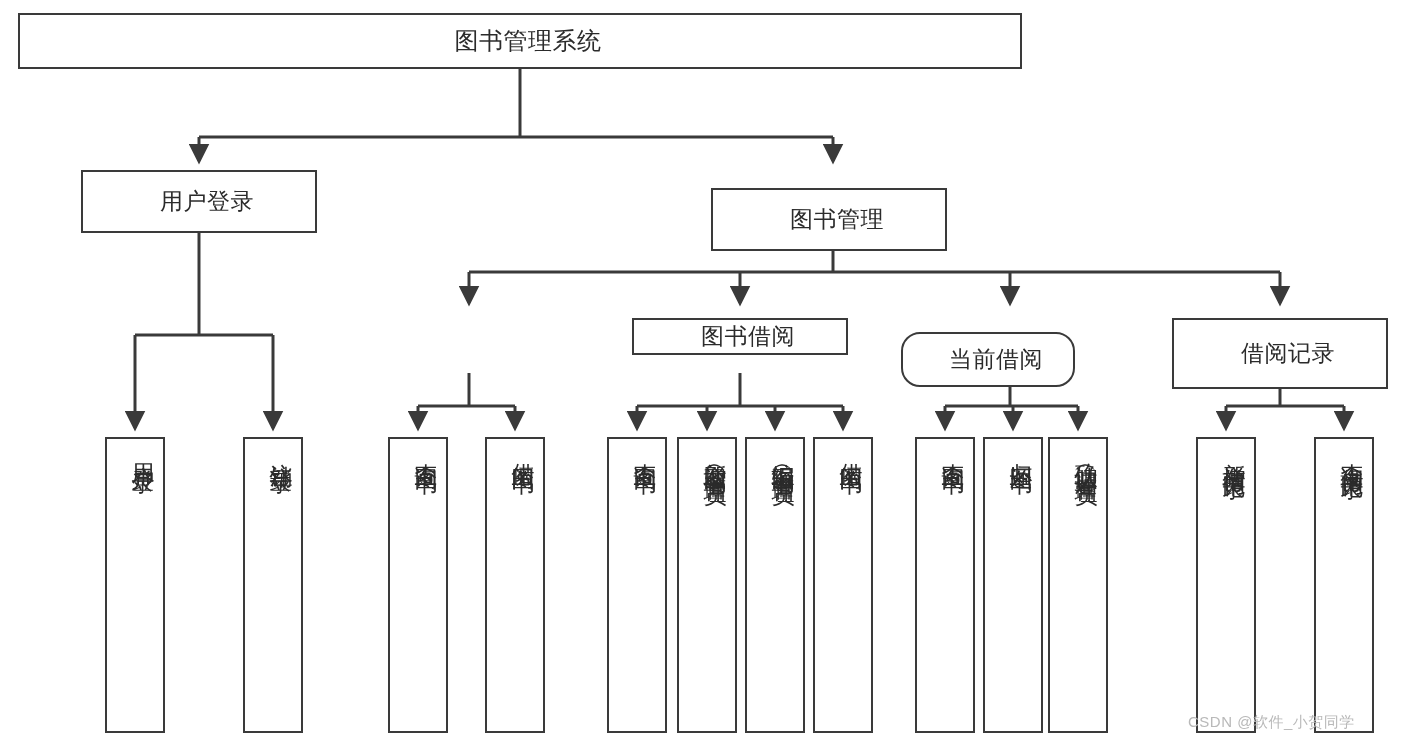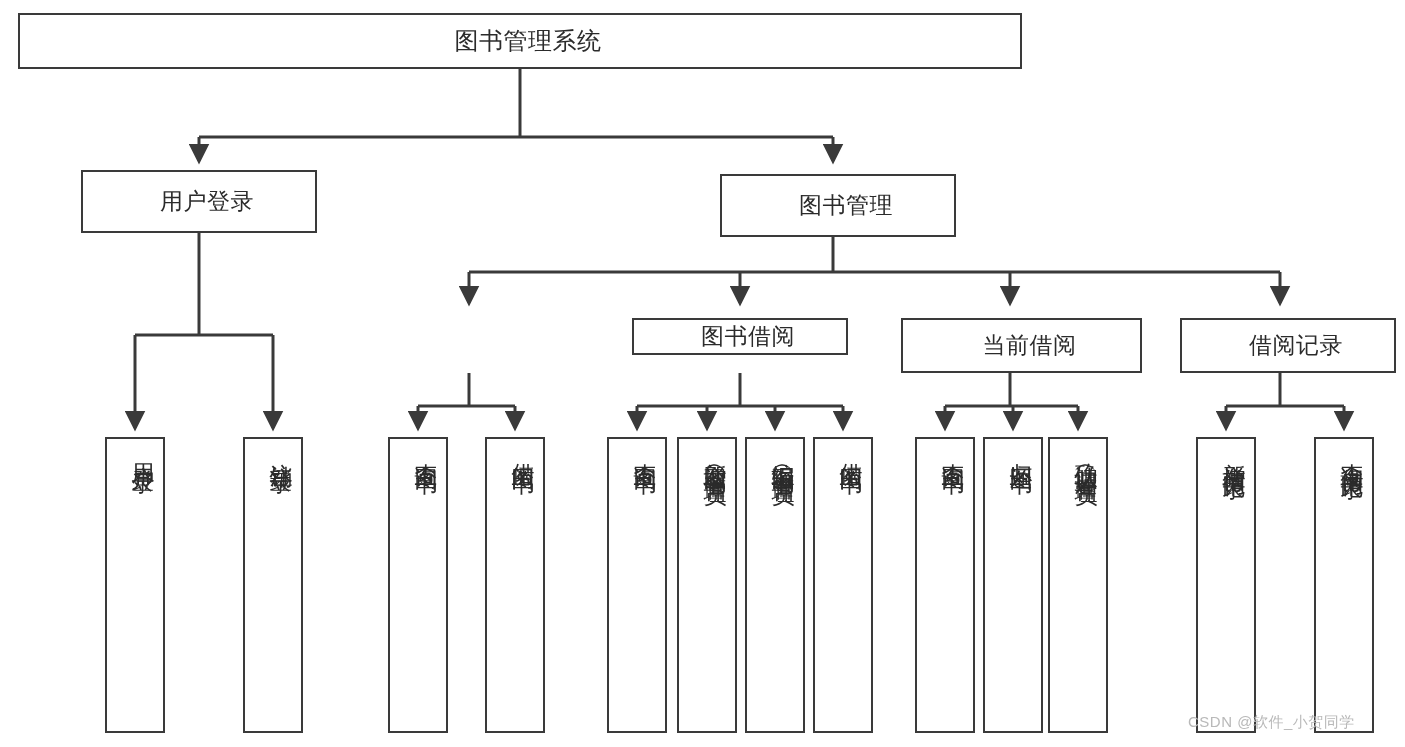"图书管理" div.node { margin-left: 9px -> none; top: 174px -> 188px }
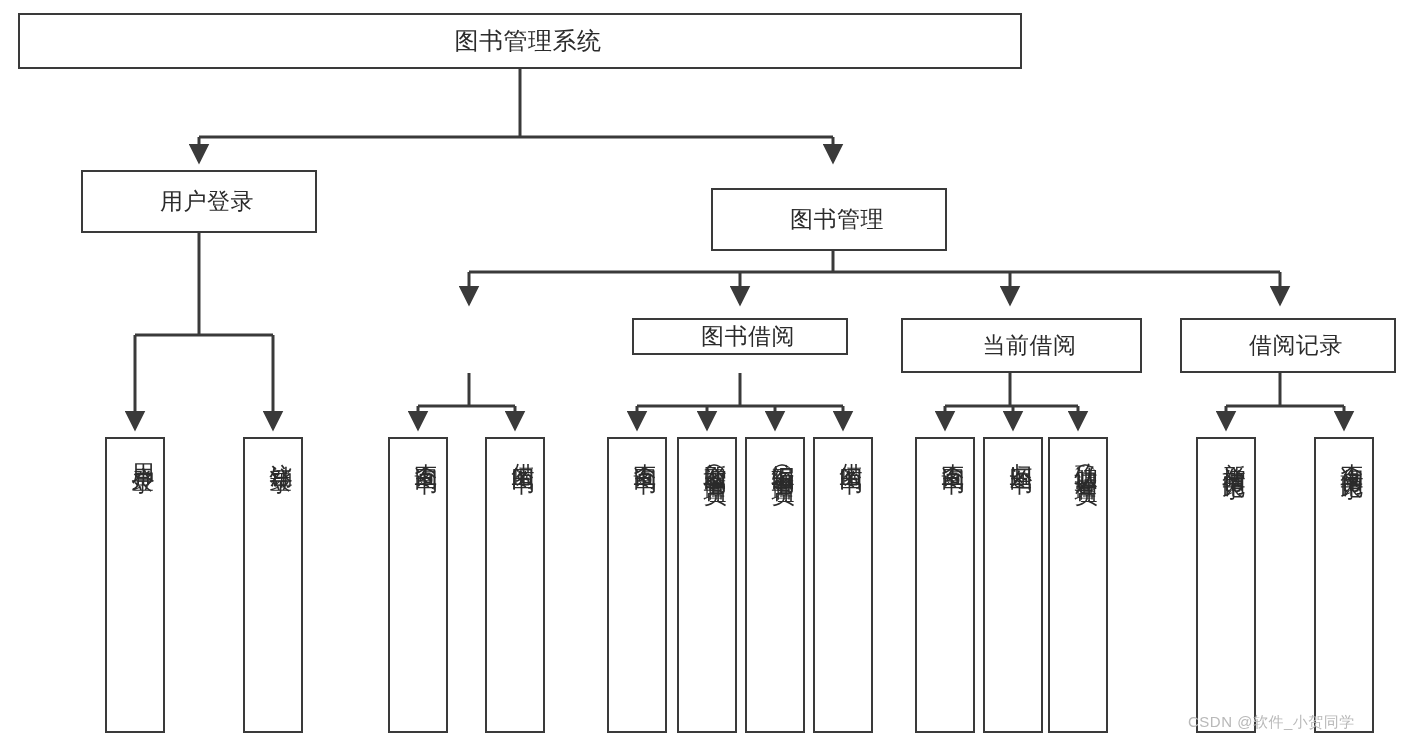"当前借阅" div.node { border-radius: none -> 19px; top: 318px -> 332px; width: 241px -> 174px }
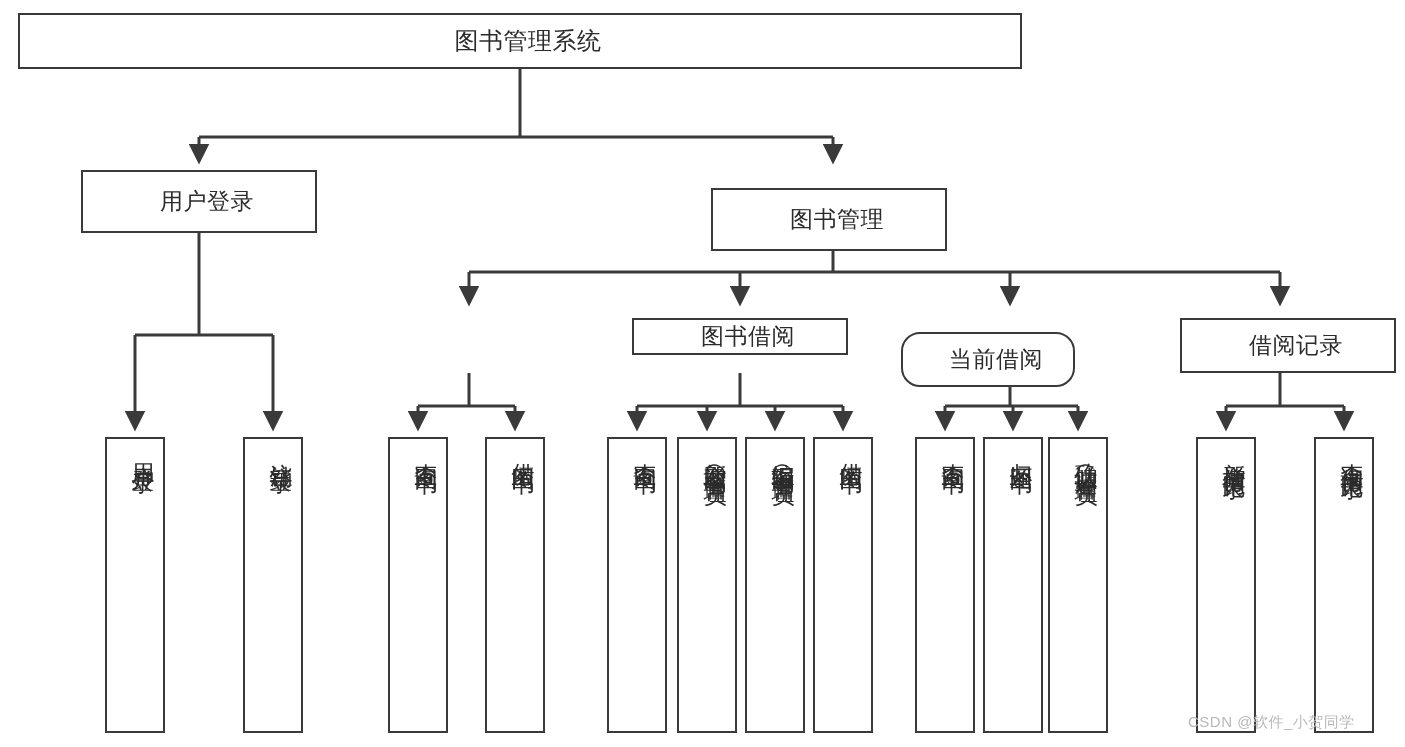"借阅记录" div.node { height: 55px -> 71px; margin-left: 8px -> none }
